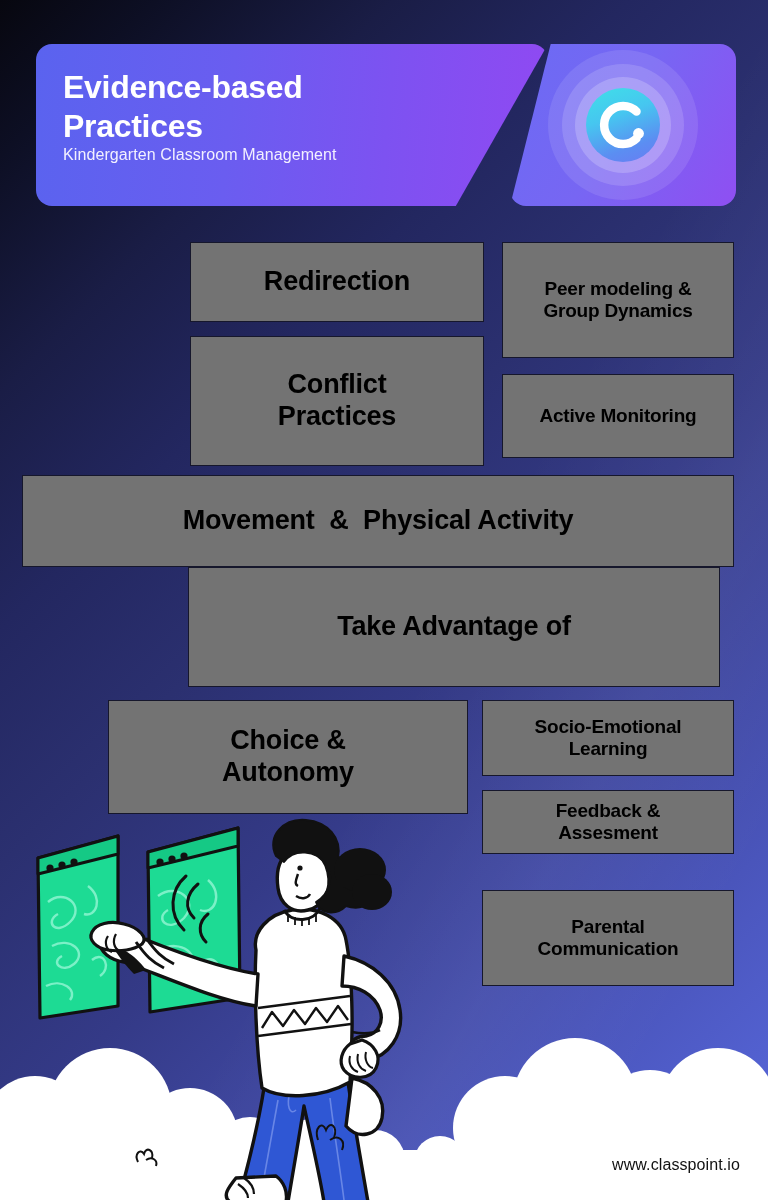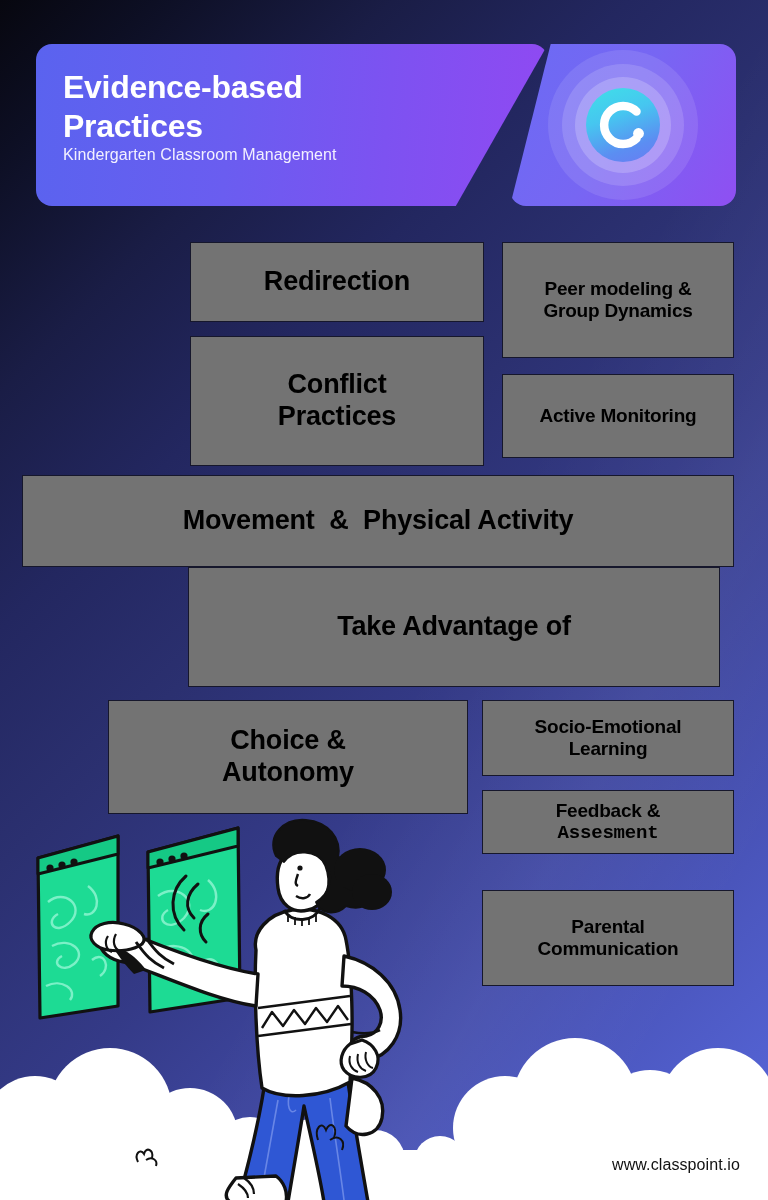"Assesment" div { font-family: Liberation Mono, monospace -> none }
